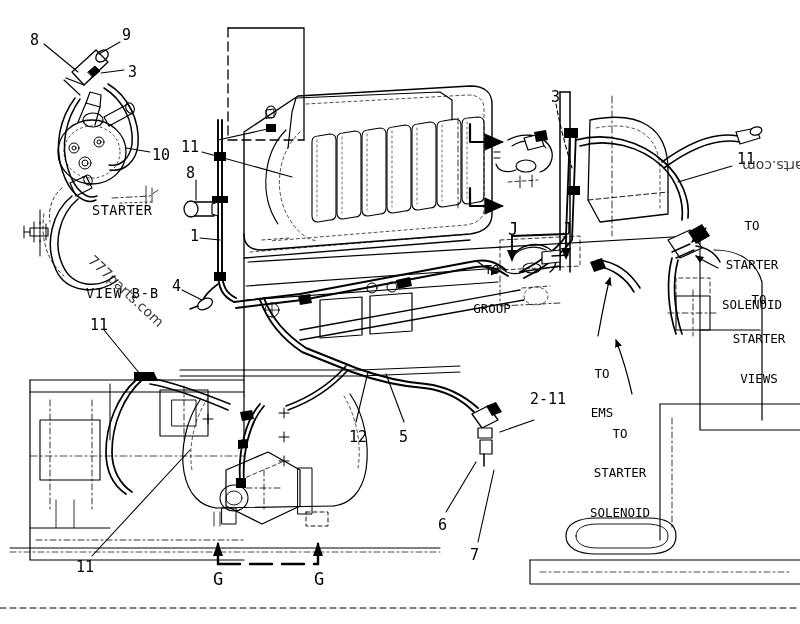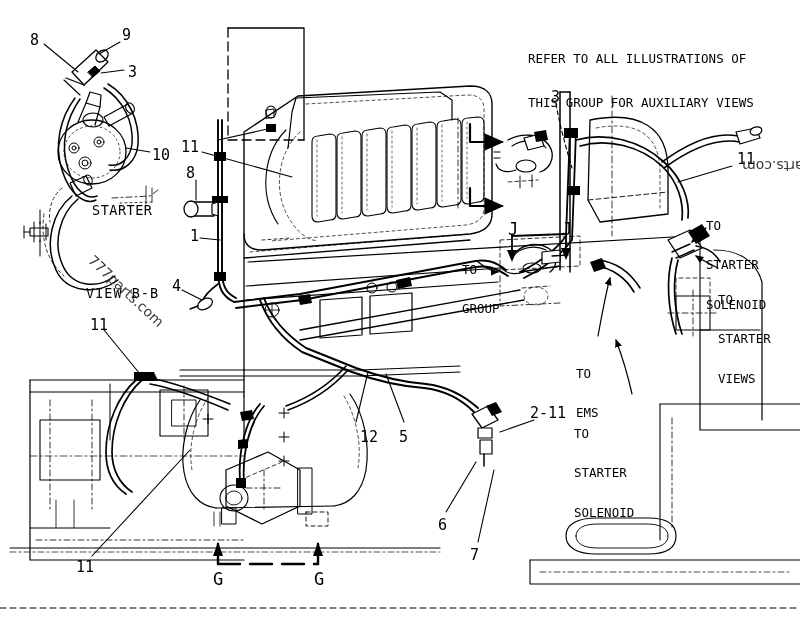"REFER TO ALL ILLUSTRATIONS OF" div.lbl { html: <div> <div>REFER TO ALL ILLUSTRATIONS OF</div> <div>THIS GROUP FOR AUXILIARY VIEWS</div> </div> -> none }
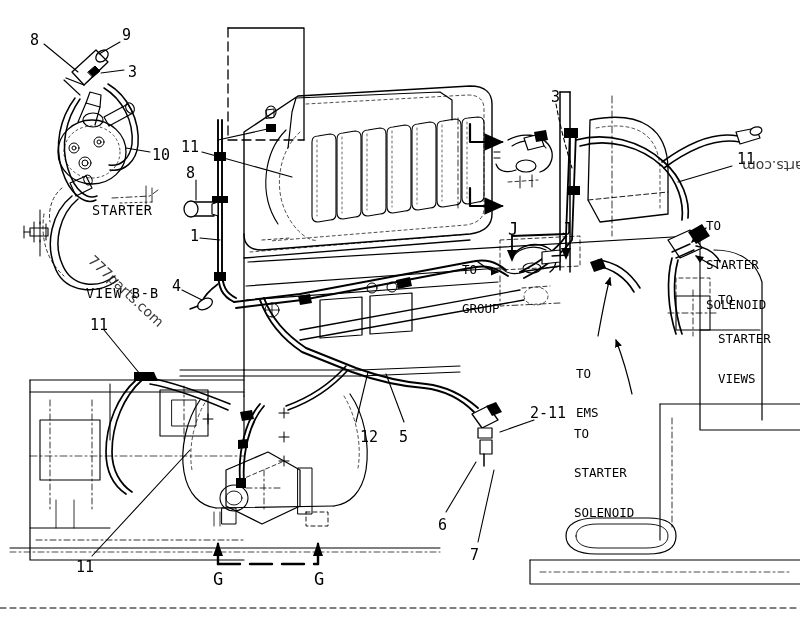"TO" .note { text-align: left -> center }
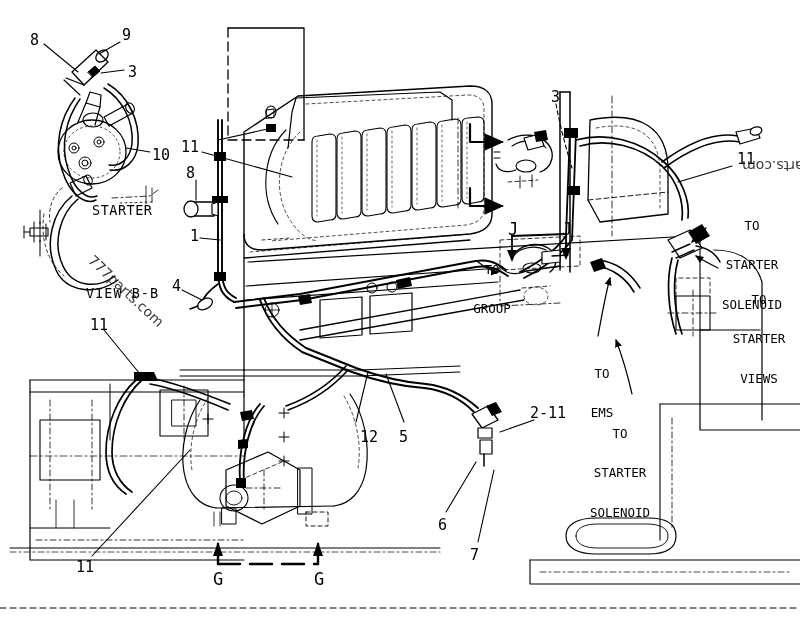"2-11" div.lbl { top: 406px -> 392px }
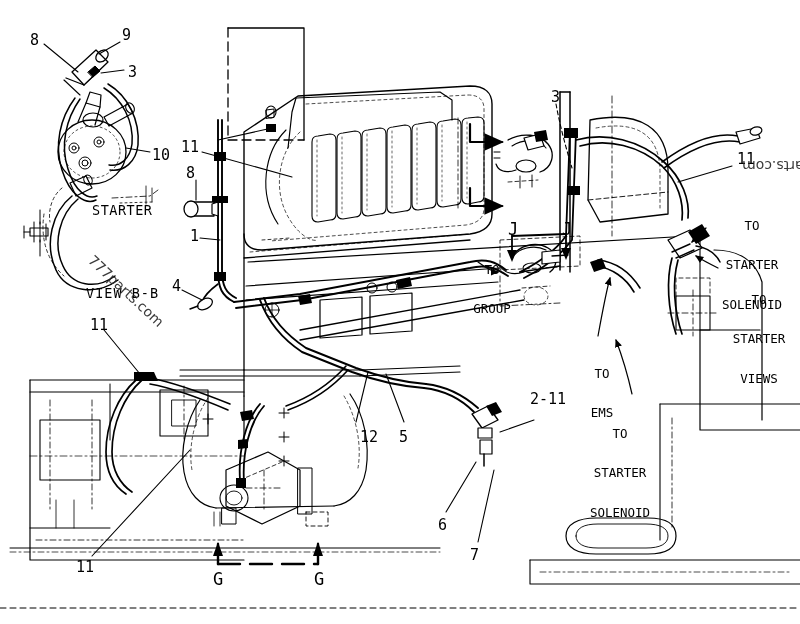"12" div.lbl { left: 360px -> 349px }
